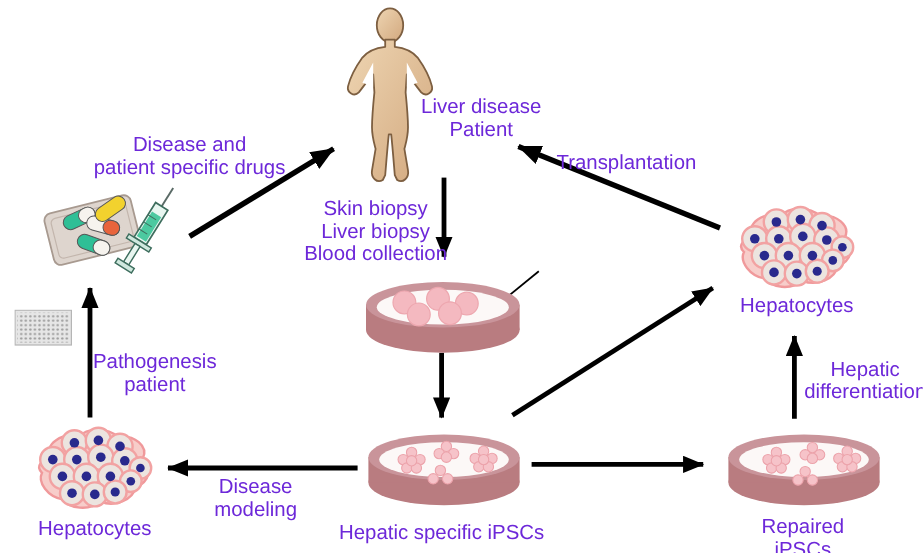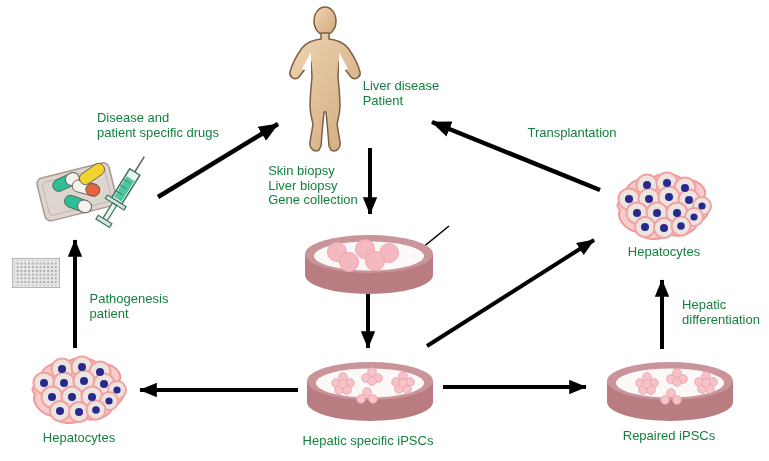"Liver disease" .lbl { color: #15803d -> #6d28d9; font-size: 13px -> 17px; text-align: none -> center }
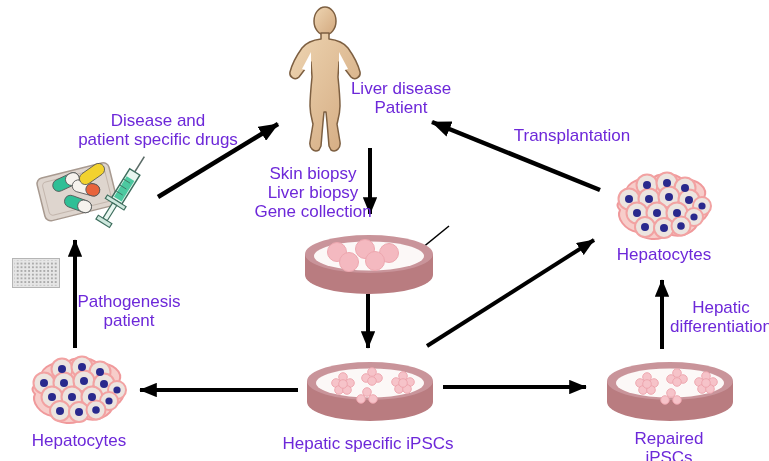"Transplantation" div.lbl { left: 572px -> 522px }
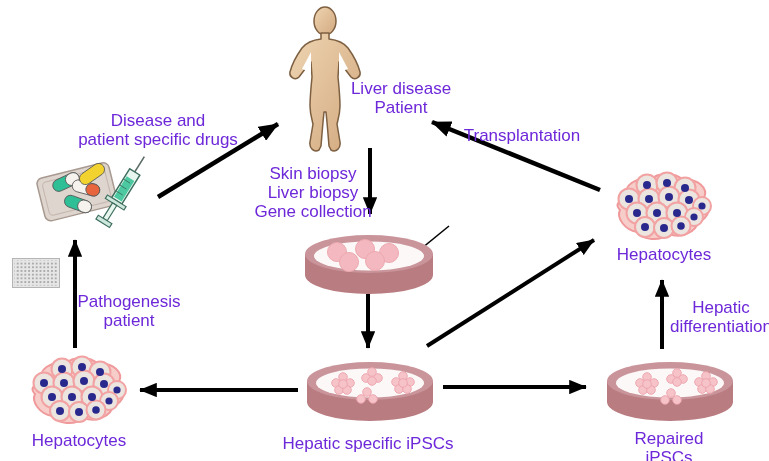"Skin biopsy" div.lbl { text: Gene -> Blood }
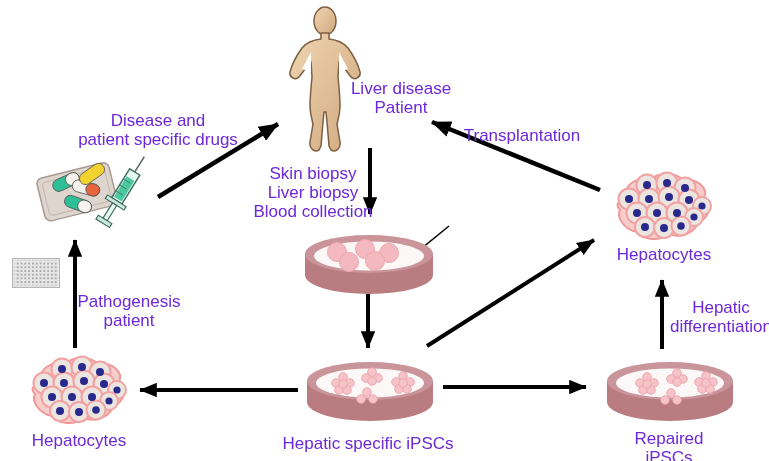"Disease" div.lbl { html: none -> <div>Disease modeling</div> }
